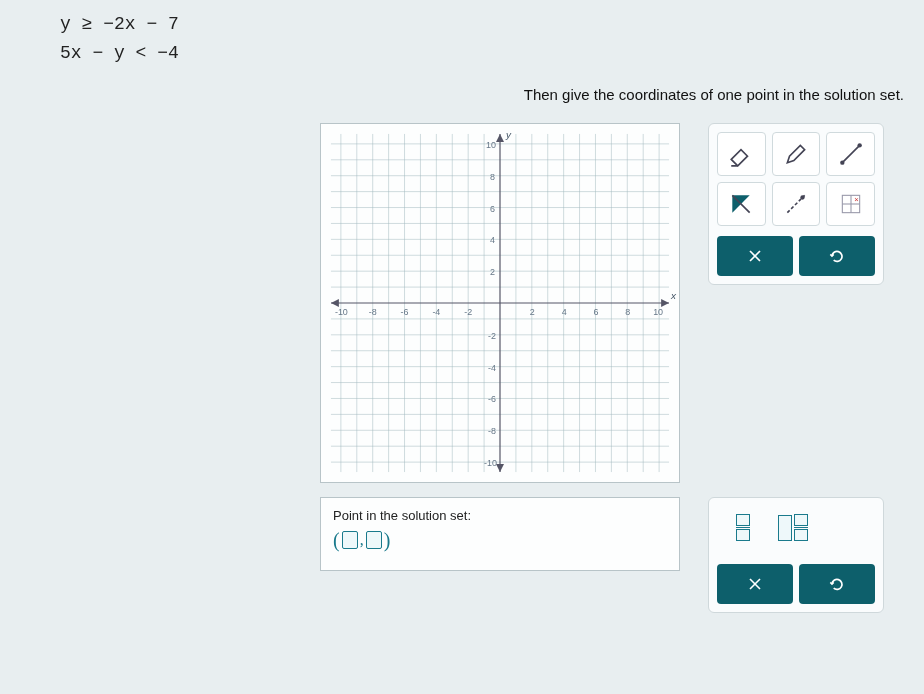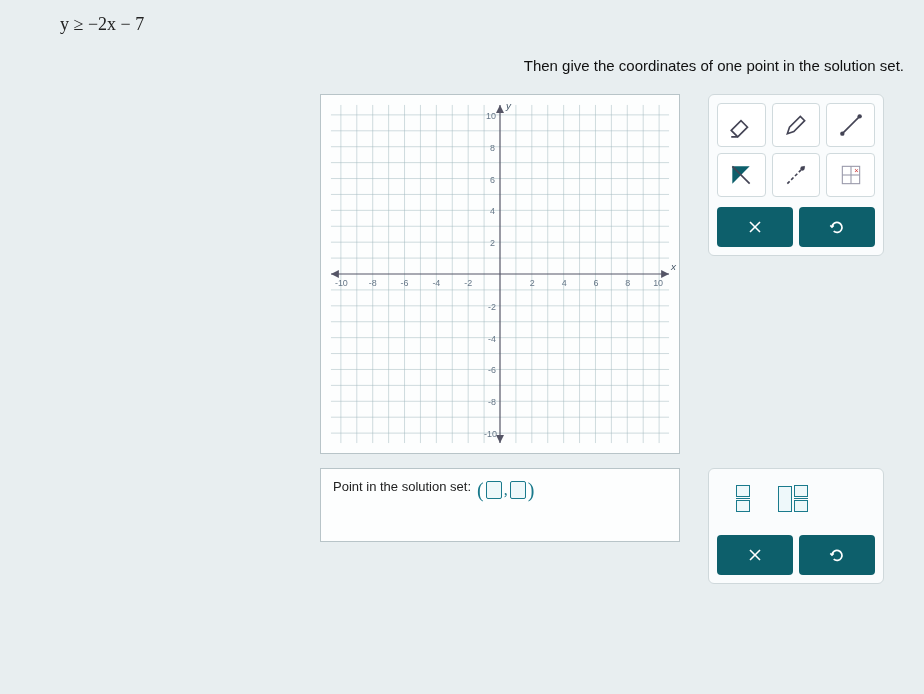"y ≥ −2x − 7" .equations { font-family: Liberation Serif, serif -> Liberation Mono, monospace }
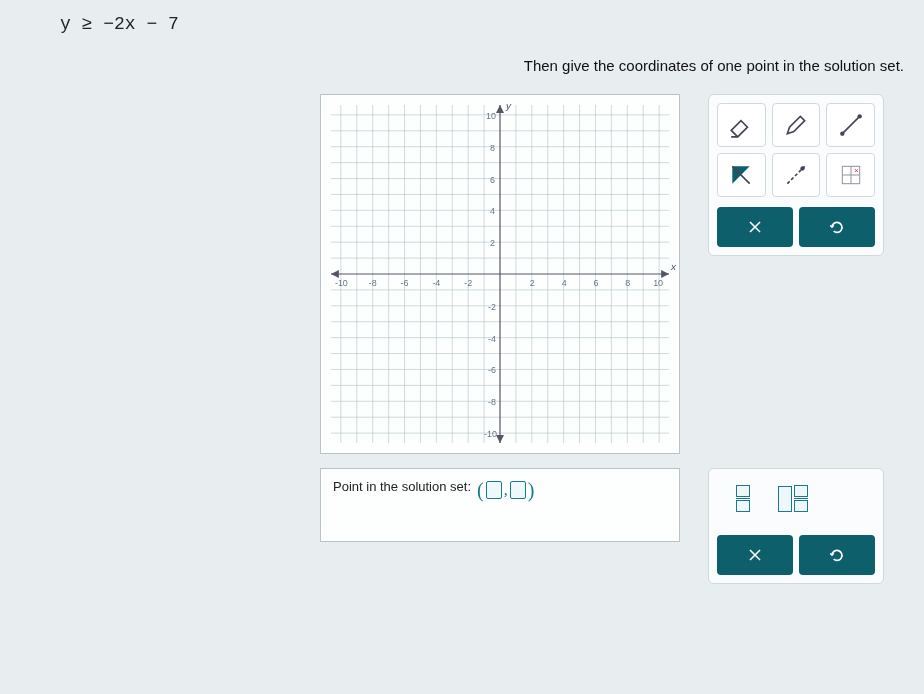"5x − y < −4" div { html: none -> <div>5x − y &lt; −4</div> }
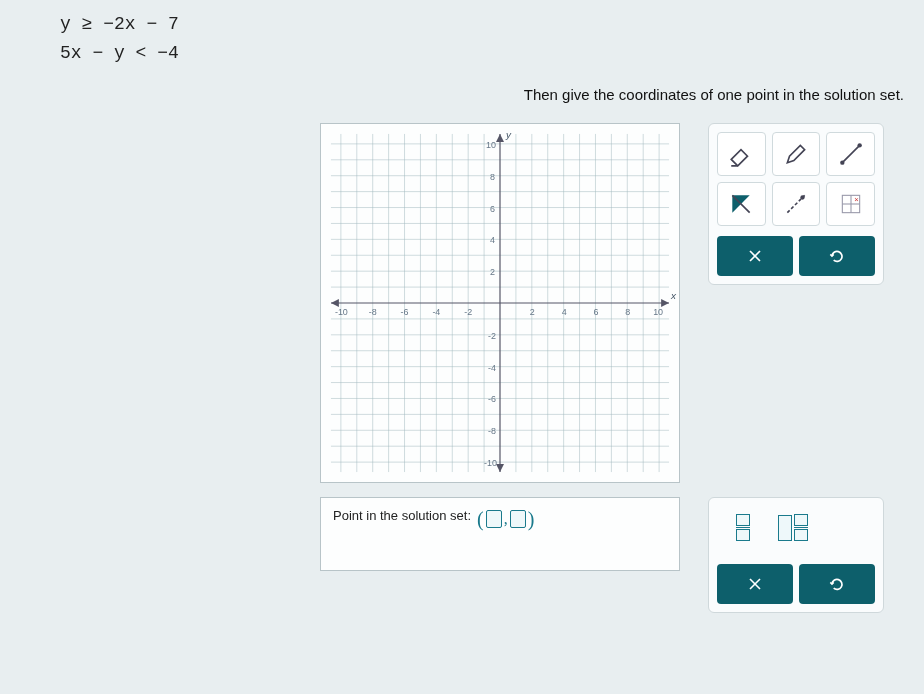"Point in the solution set:" .answer-box { flex-direction: none -> column }
